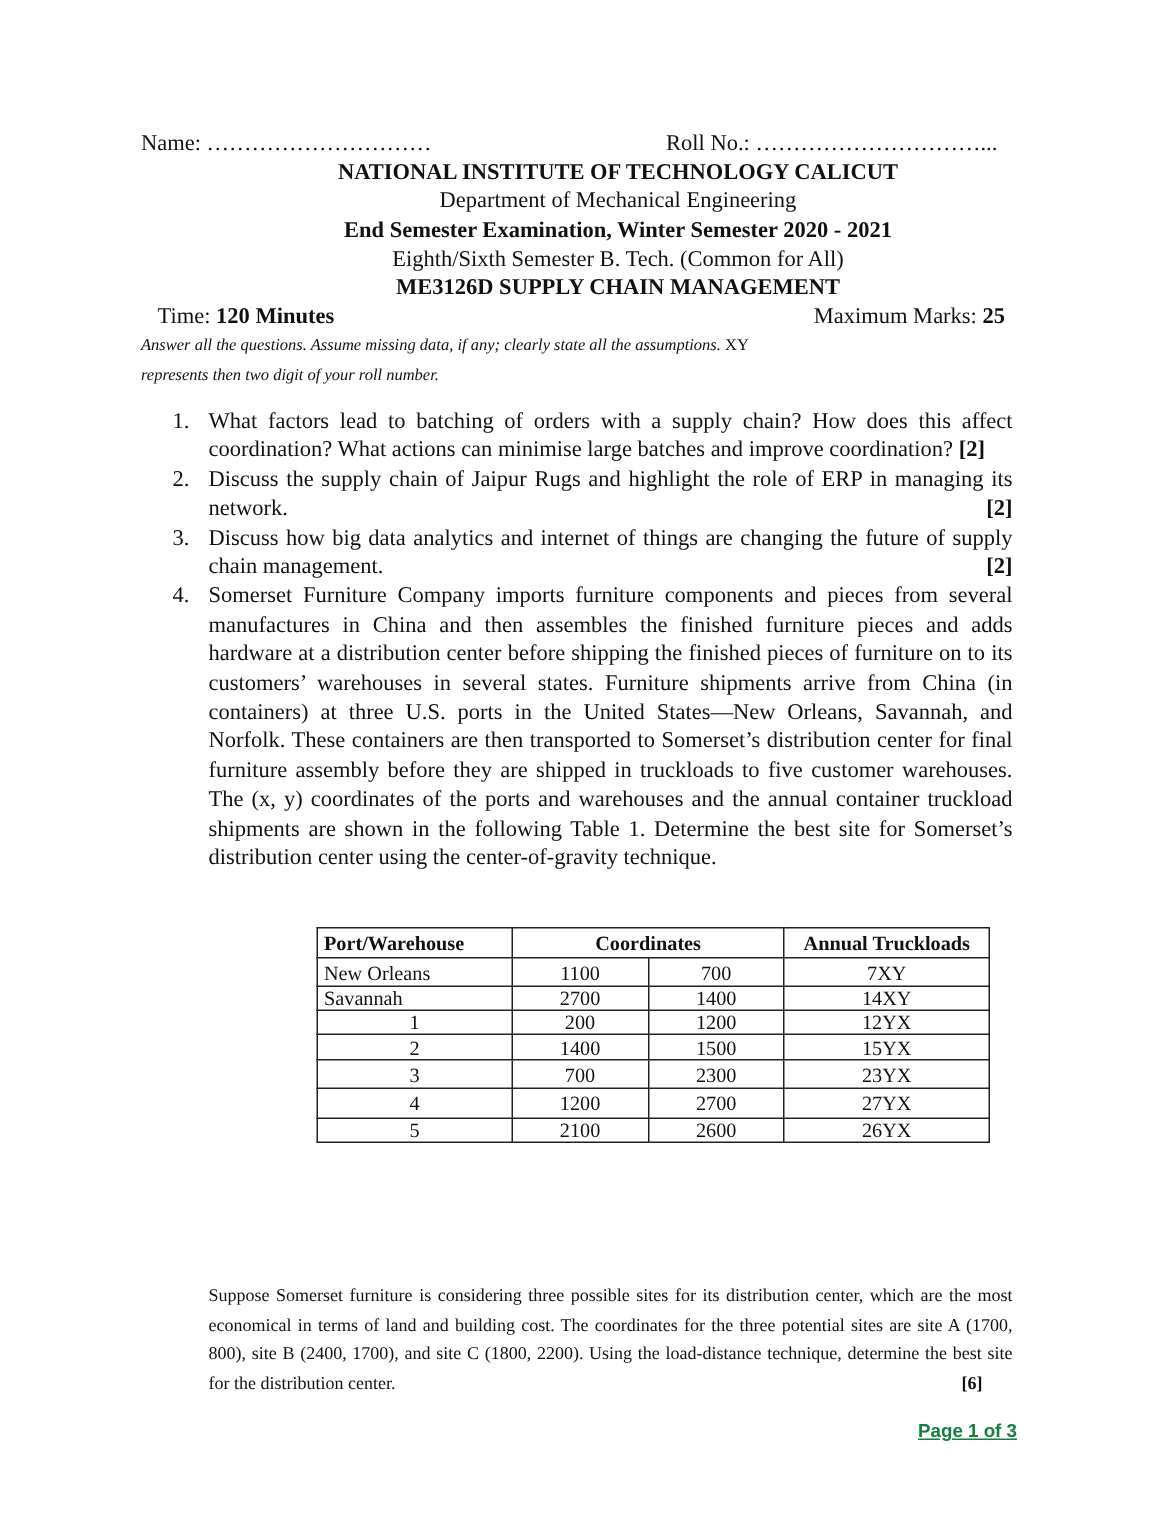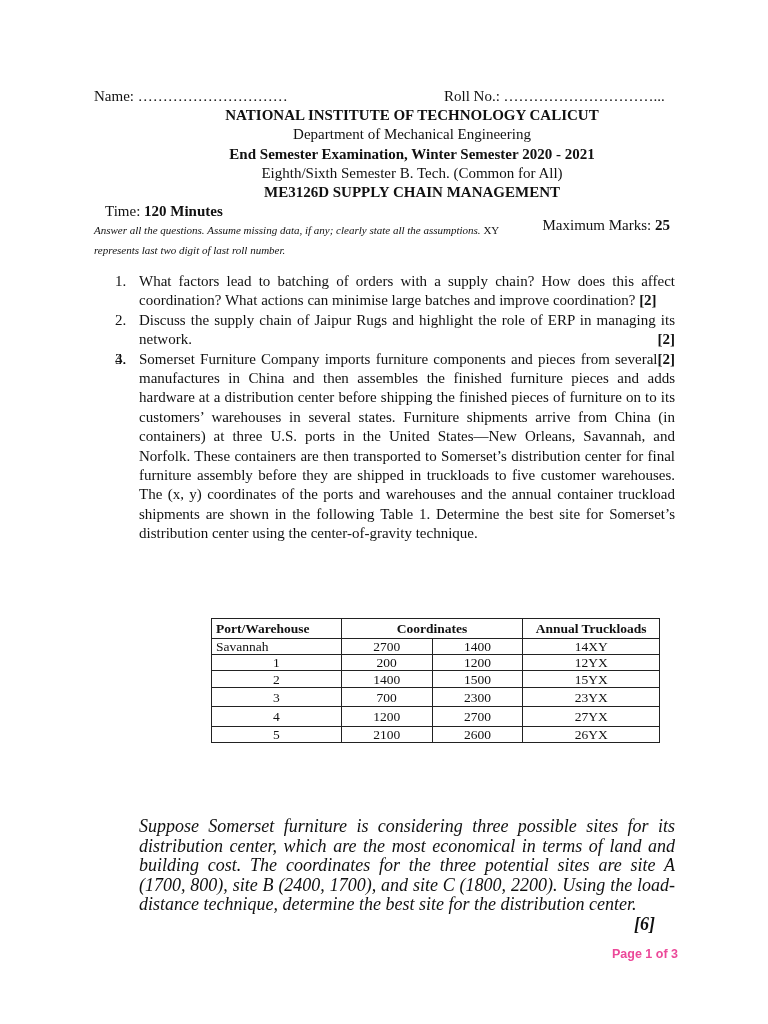"Maximum Marks: 25" .time-row .marks { top: 14px -> 0 }
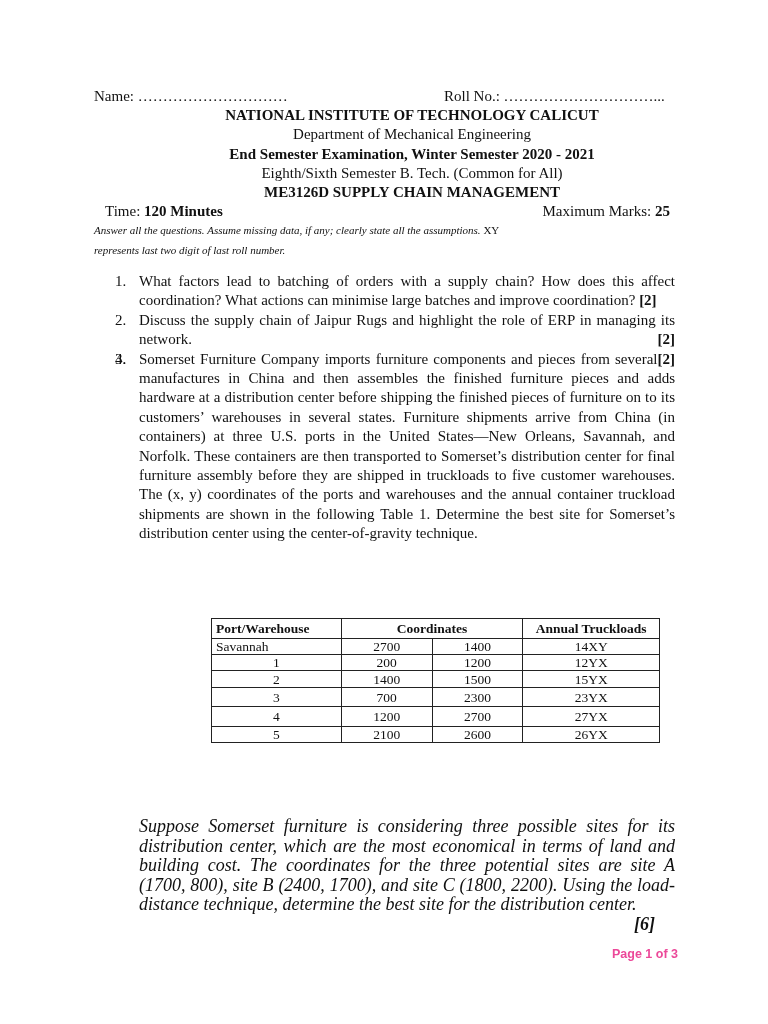"represents last two digit of" span { text: last two digit of last -> then two digit of your }
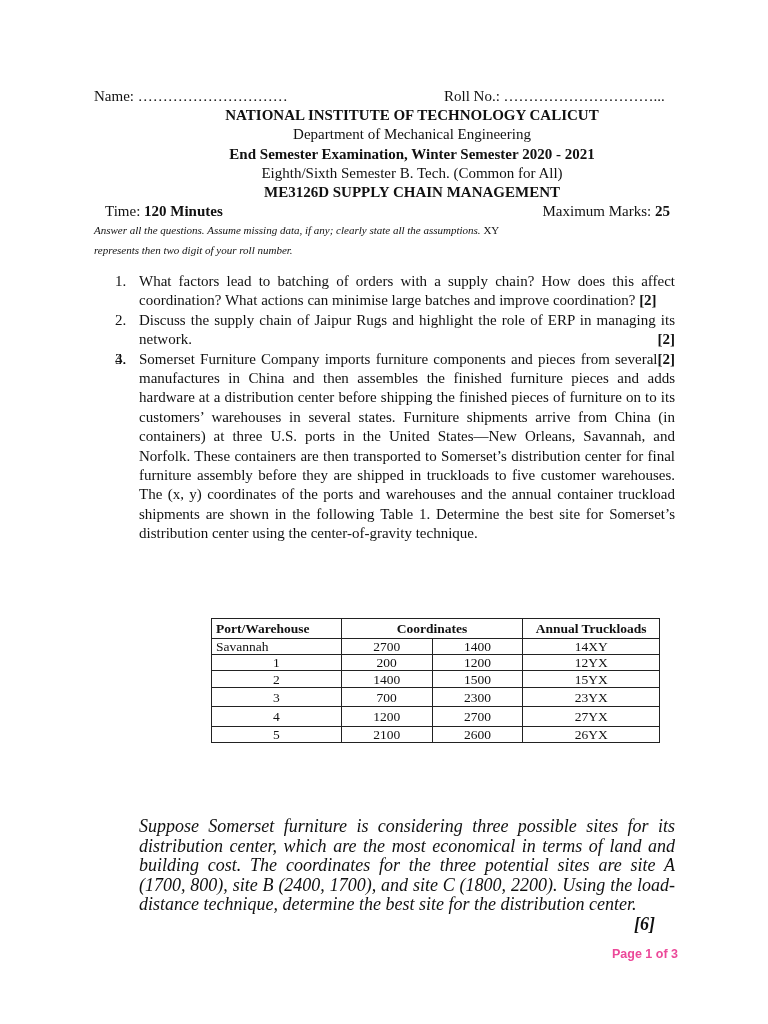"Discuss how big data analytics" span { html: none -> <span>Discuss how big data analytics and internet of things are changing the future of supply chain management.</span> }
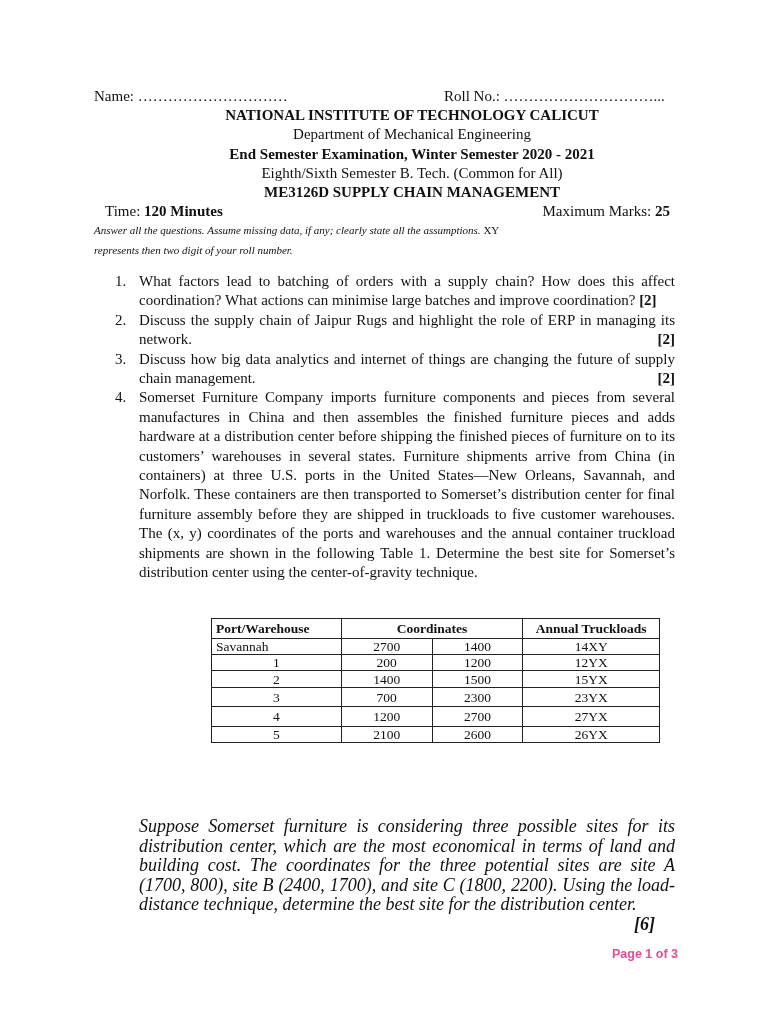"New Orleans" tr.r-no { html: none -> <tr> <td>New Orleans</td> <td>1100</td> <td>700</td> <td>7XY</td> </tr> }
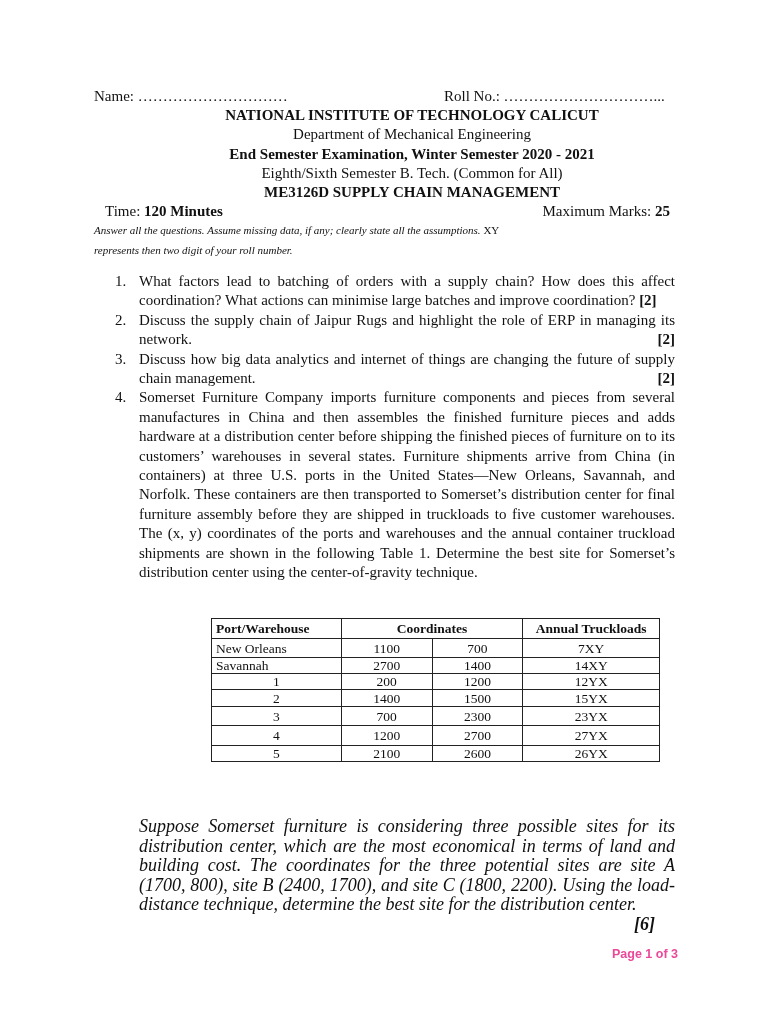"Suppose Somerset furniture is" .followup { font-size: 18px -> 12px; font-style: italic -> none; top: 817px -> 854px }
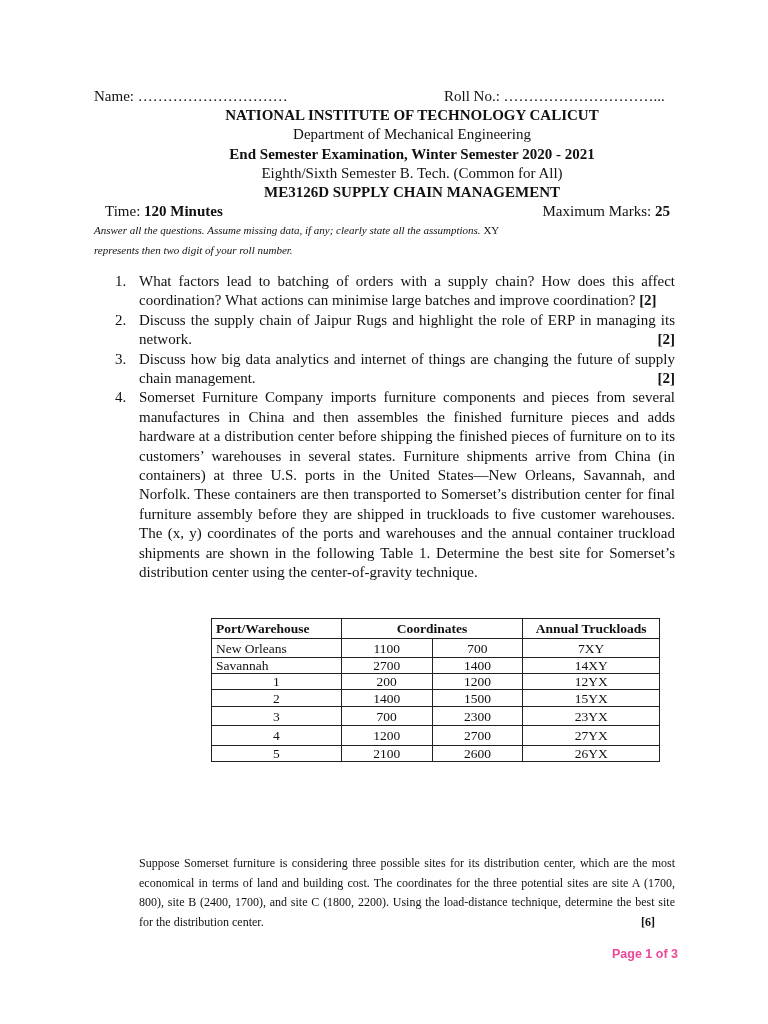"Page 1 of 3" .page-number { color: #ec4899 -> #15803d; text-decoration: none -> underline }
